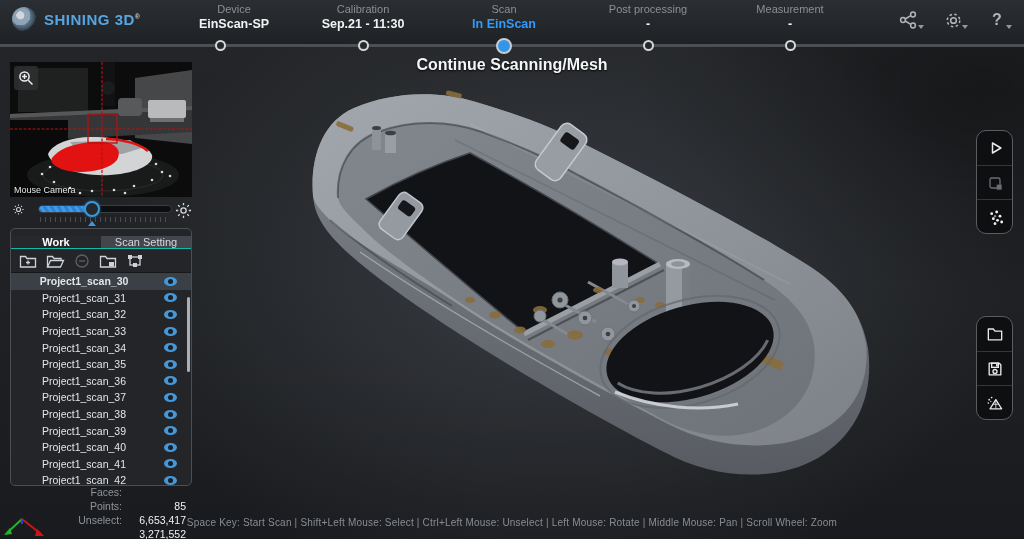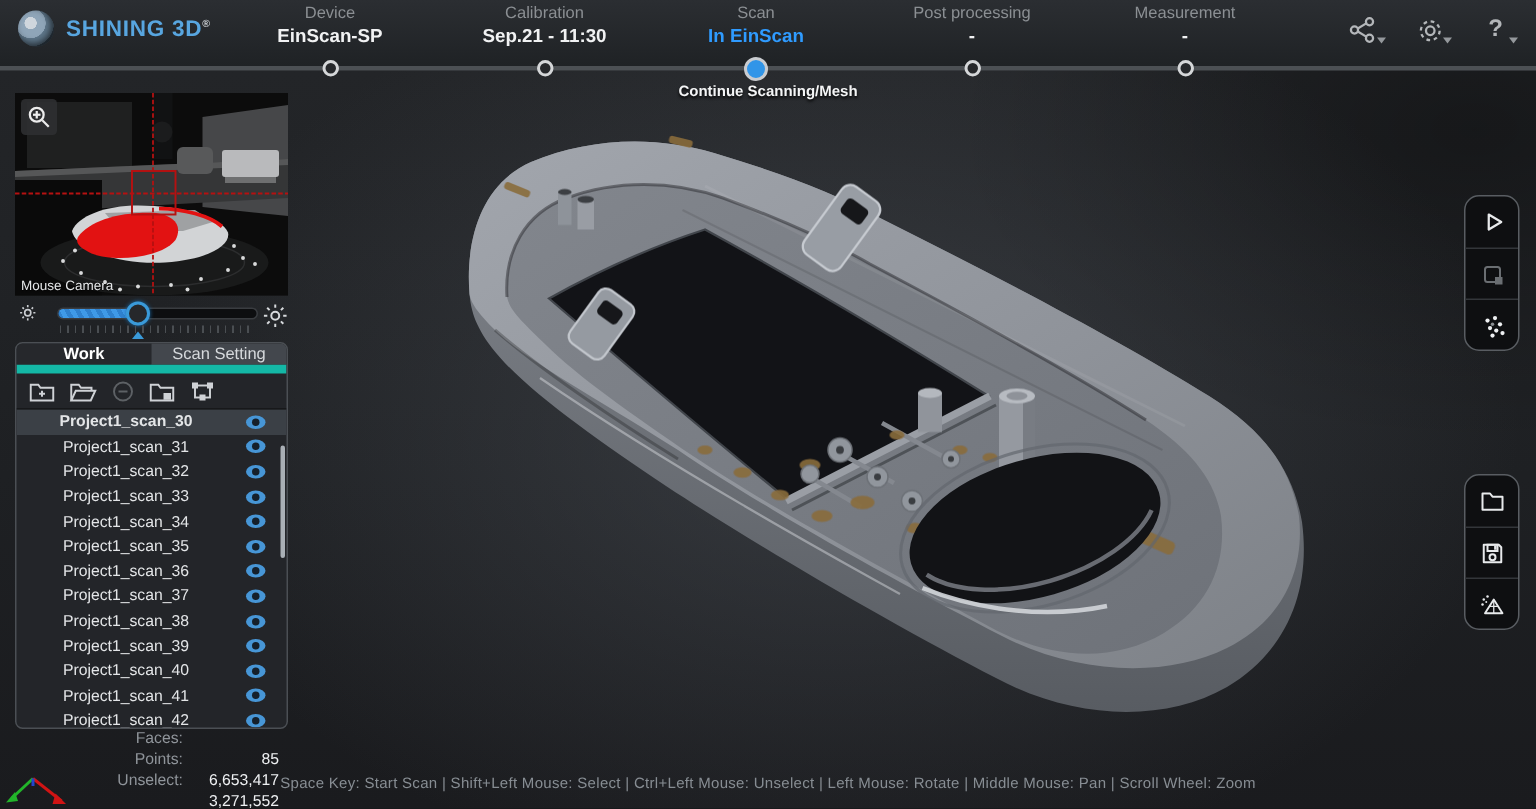"Device" div.step { left: 220px -> 234px }
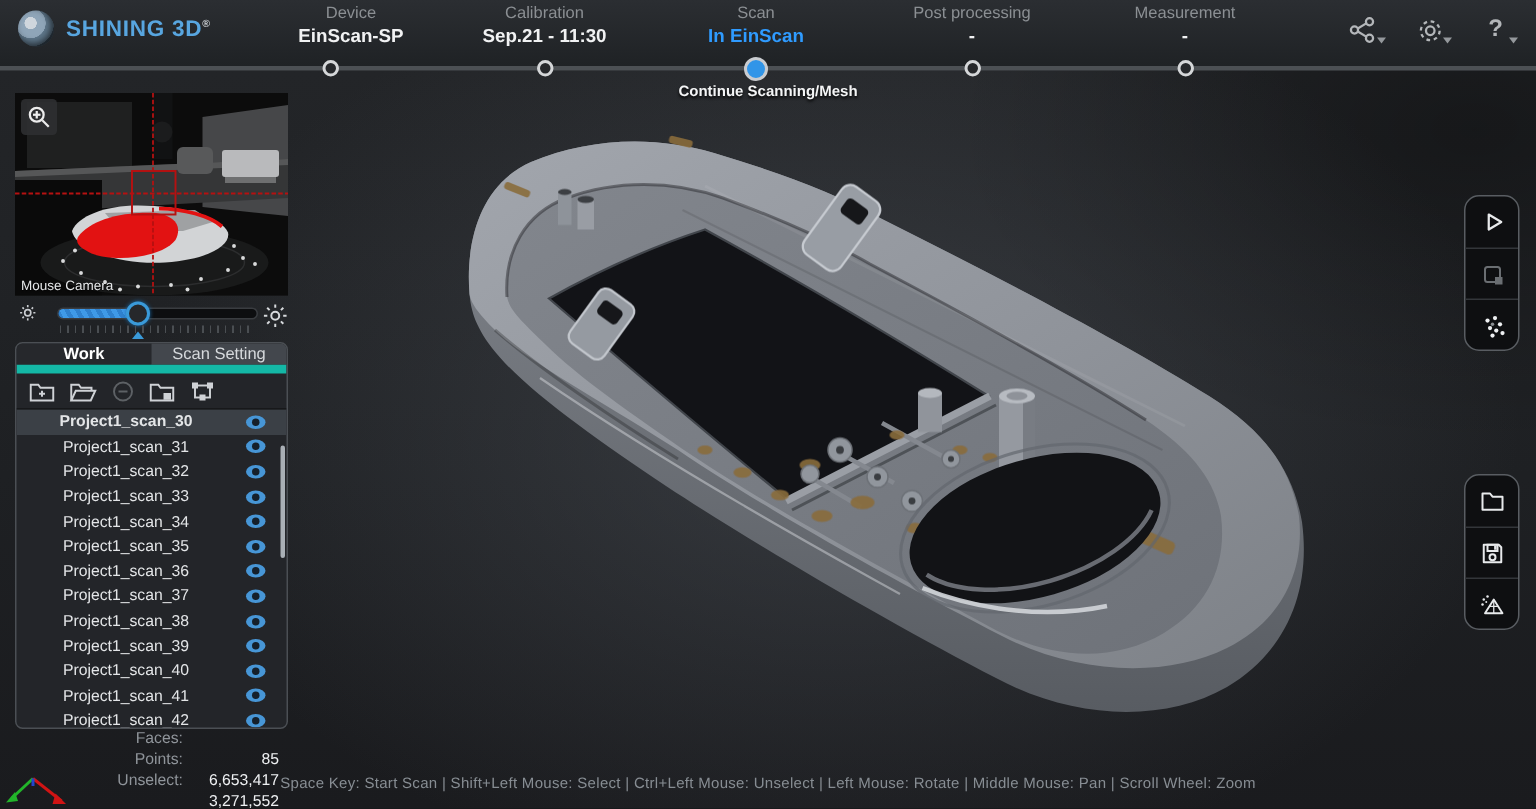"Continue Scanning/Mesh" .subtitle { font-size: 10px -> 16px }
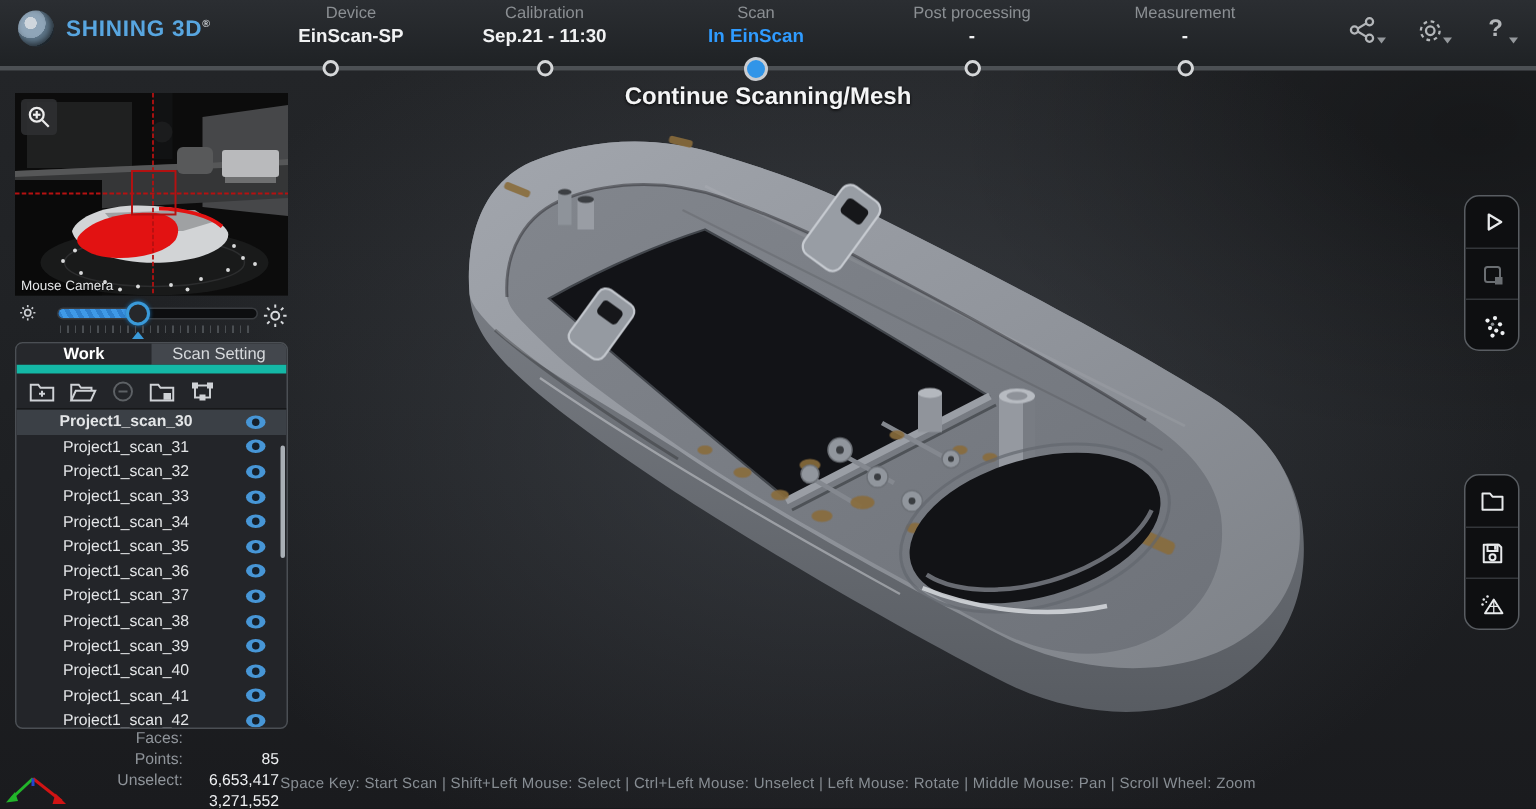"Work" .tabs { align-items: none -> flex-end; border-bottom: 6px solid #14b8a6 -> 1px solid #14b8a6 }
